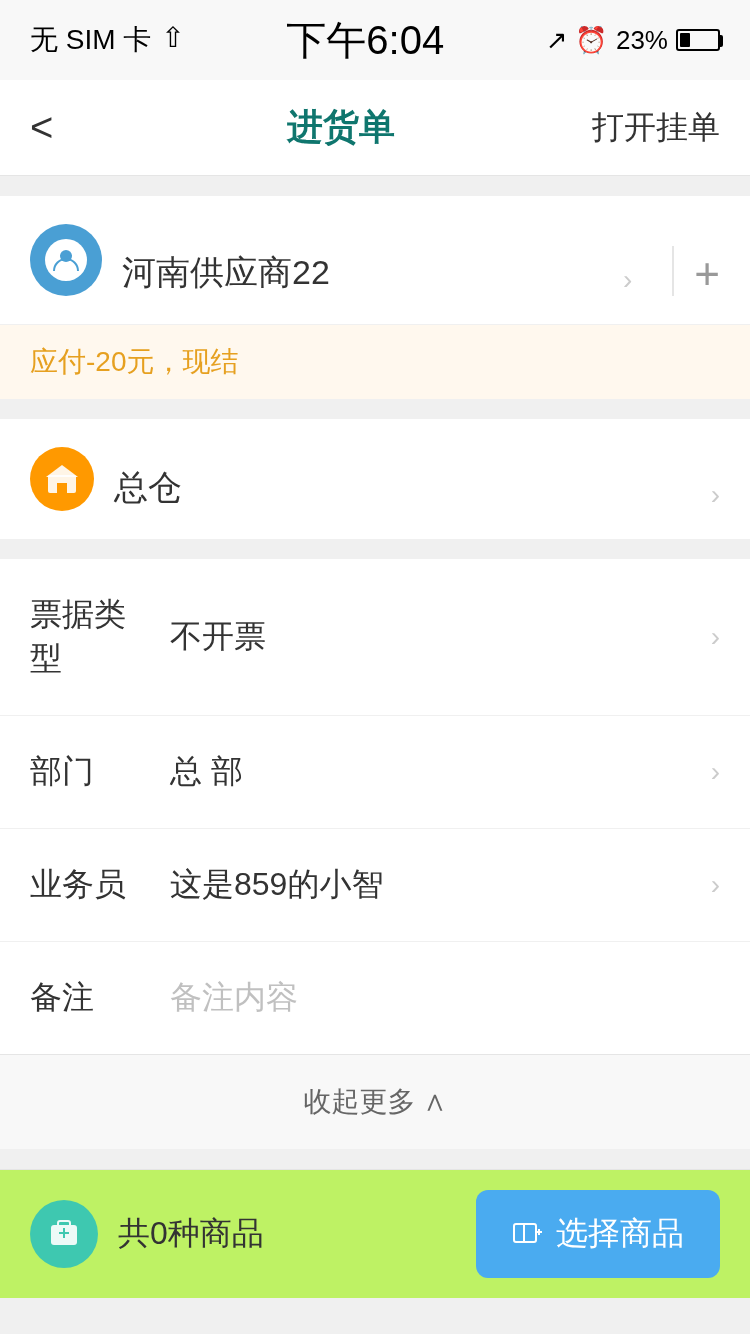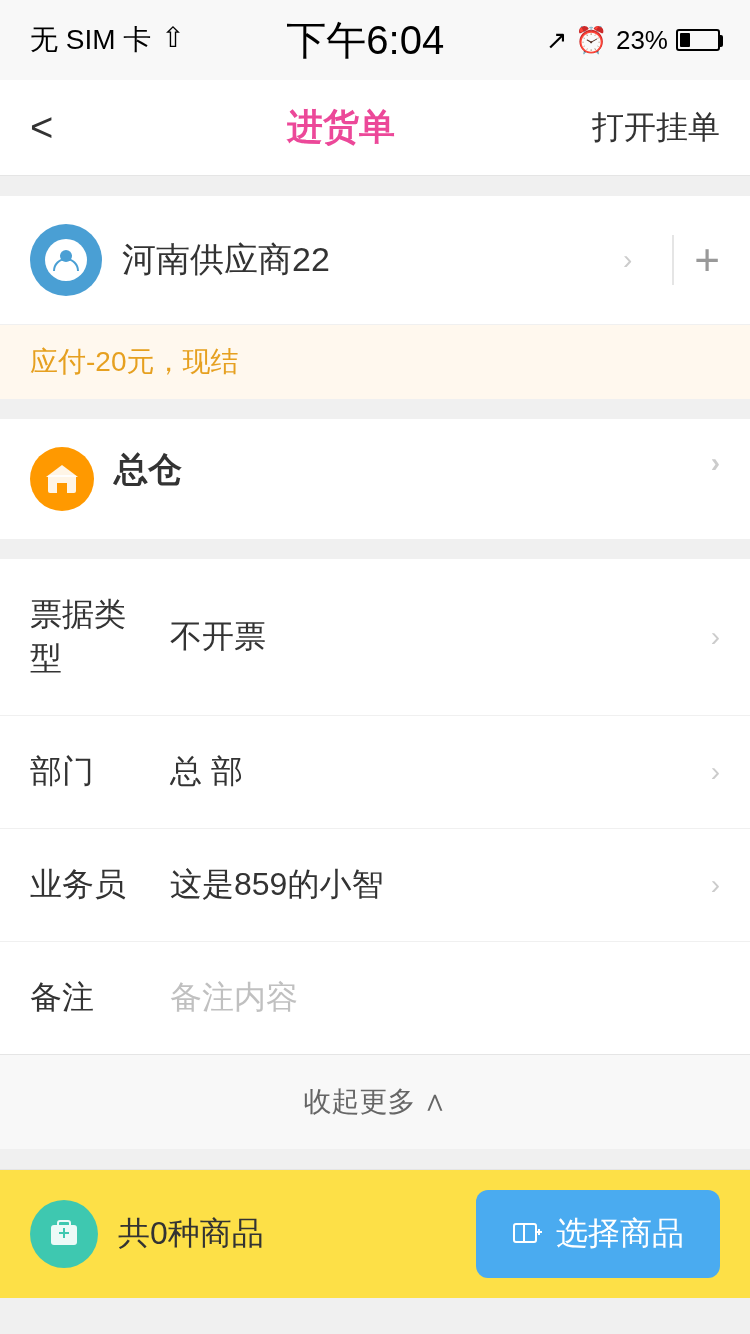"进货单" .nav-title { color: #ec4899 -> #0f766e }
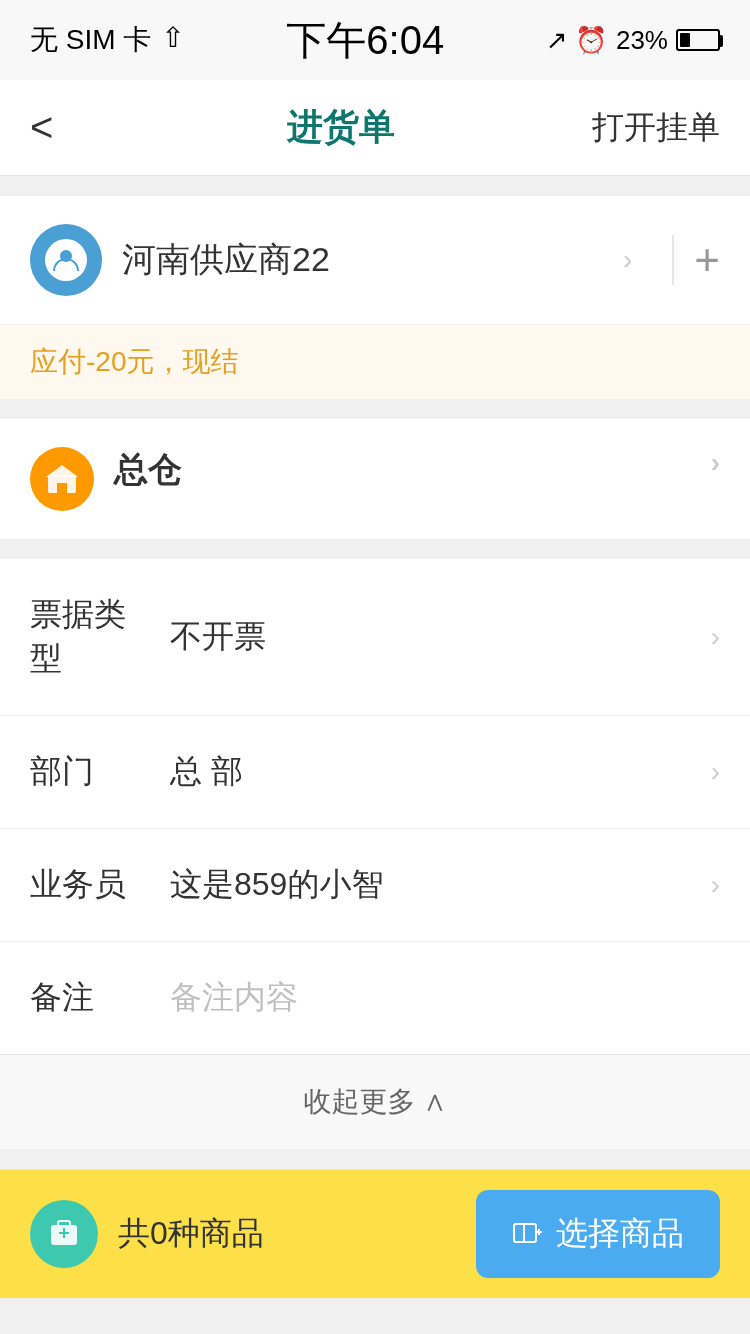"河南供应商22" .supplier-row { align-items: center -> flex-end }
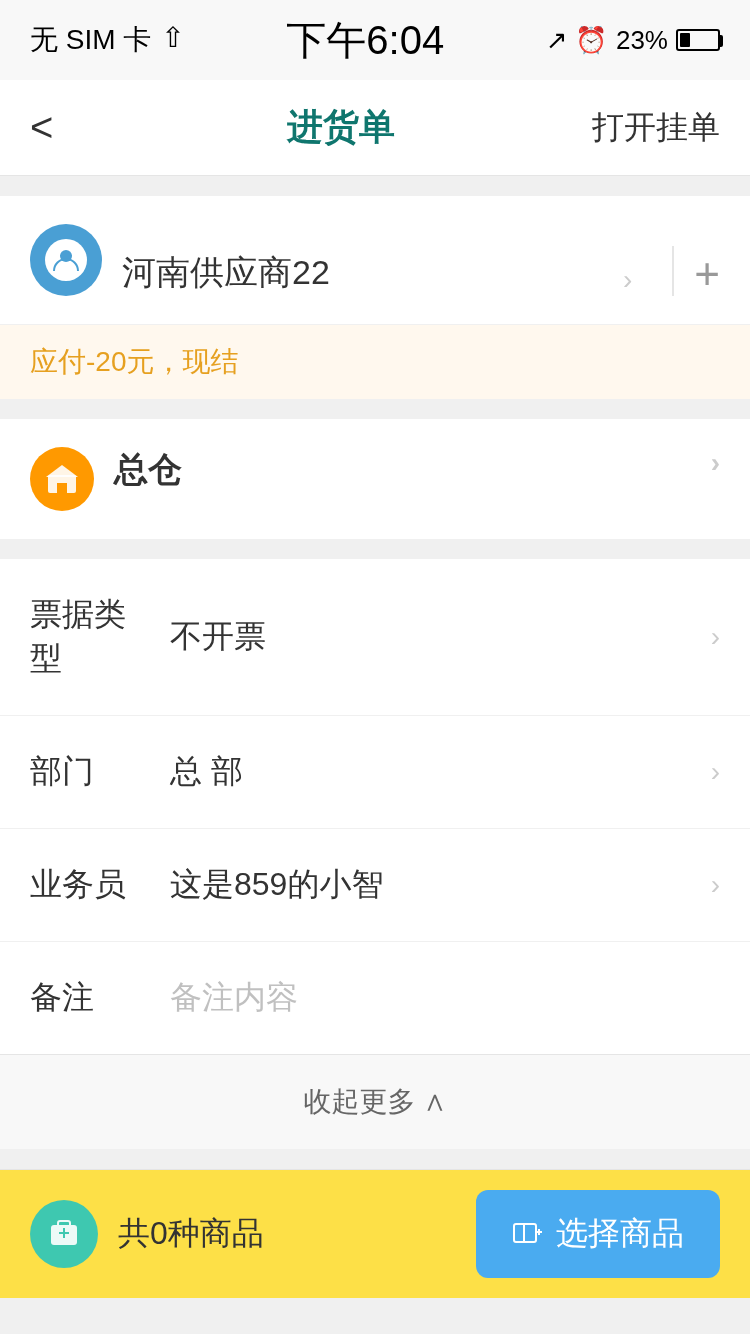"总仓" .warehouse-row { align-items: flex-start -> flex-end; font-weight: bold -> none }
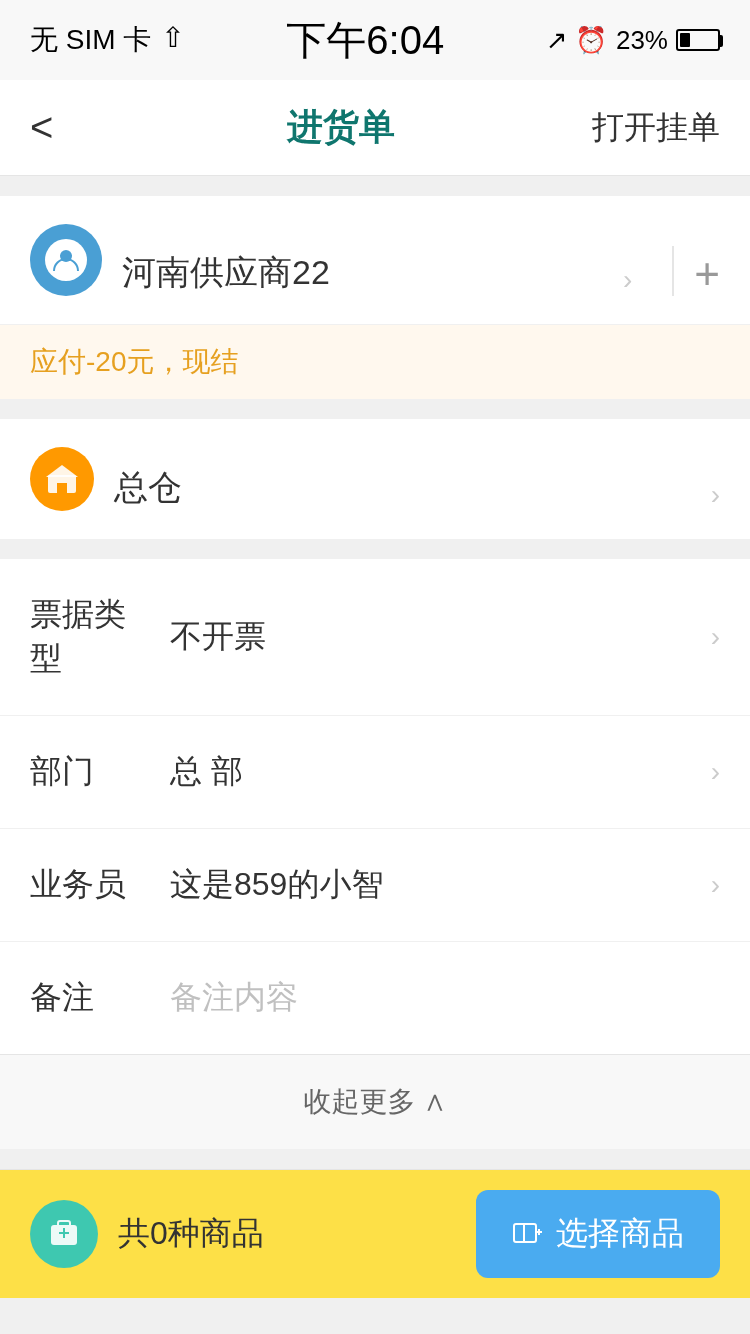"共0种商品" .bottom-bar { background: #fde047 -> #bef264 }
